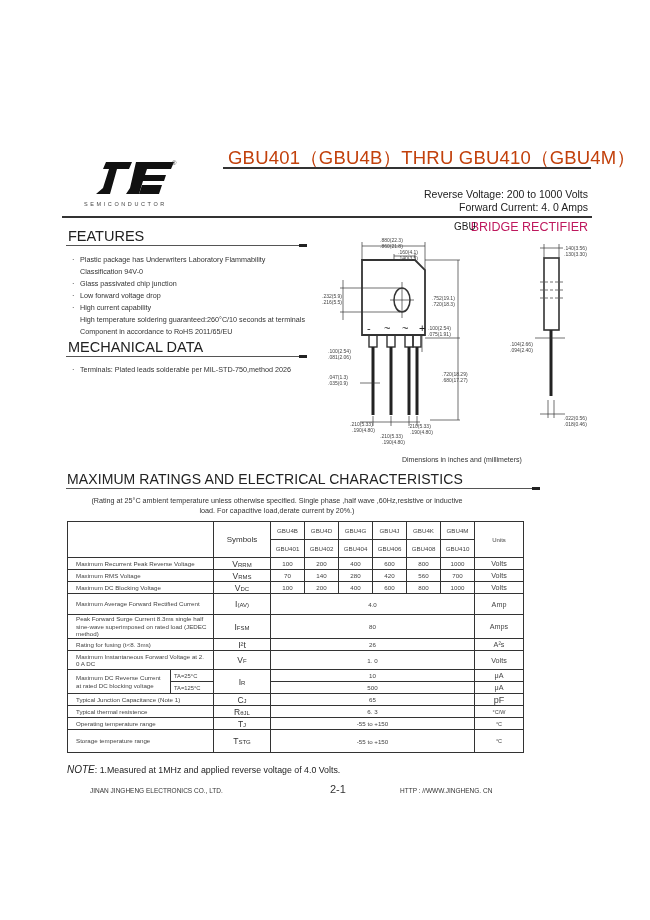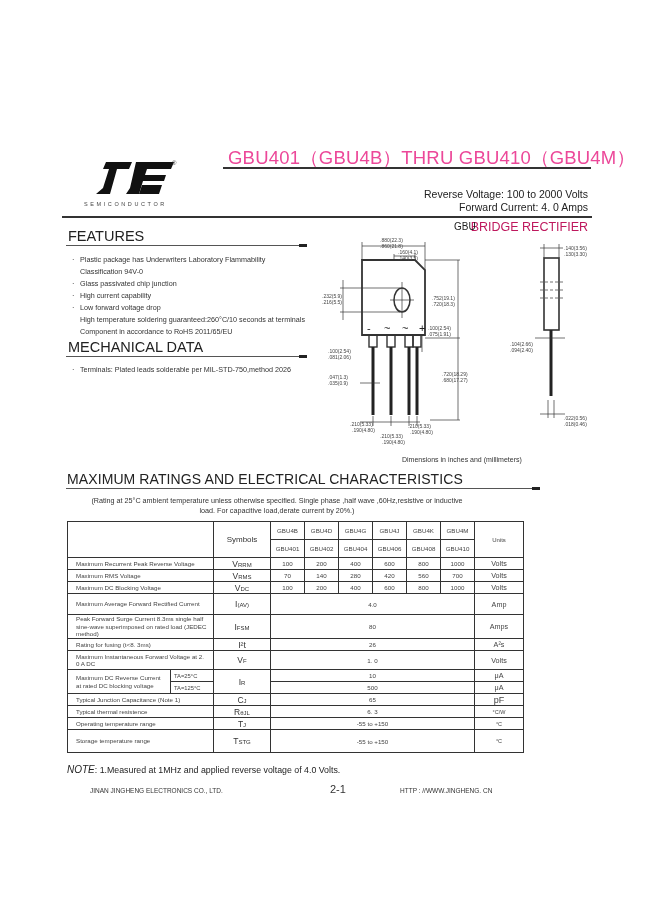"GBU401（GBU4B）THRU GBU410（GBU4M）" .title { color: #ec4899 -> #c2410c }
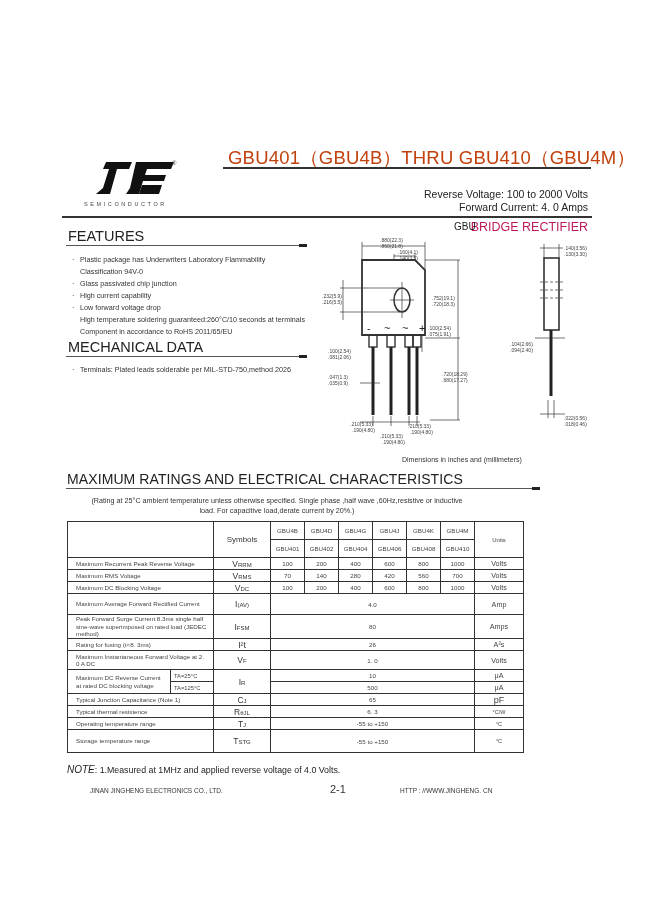"Reverse Voltage: 100 to 2000" div.abs { text: 100 to 2000 -> 200 to 1000 }
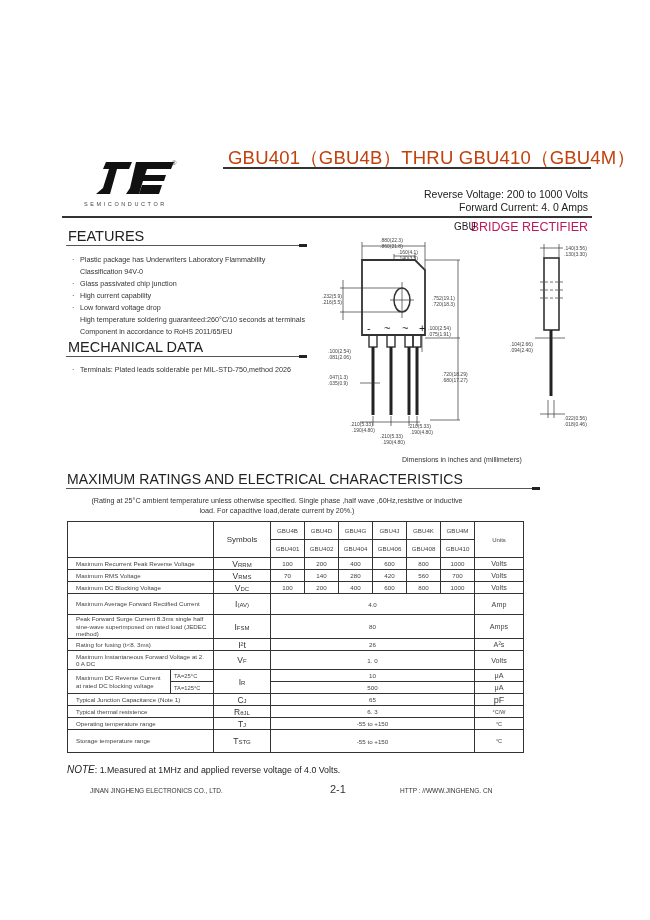"· High current capability" div.bul { order: before "· Low forward voltage drop" -> after "· Low forward voltage drop" }
